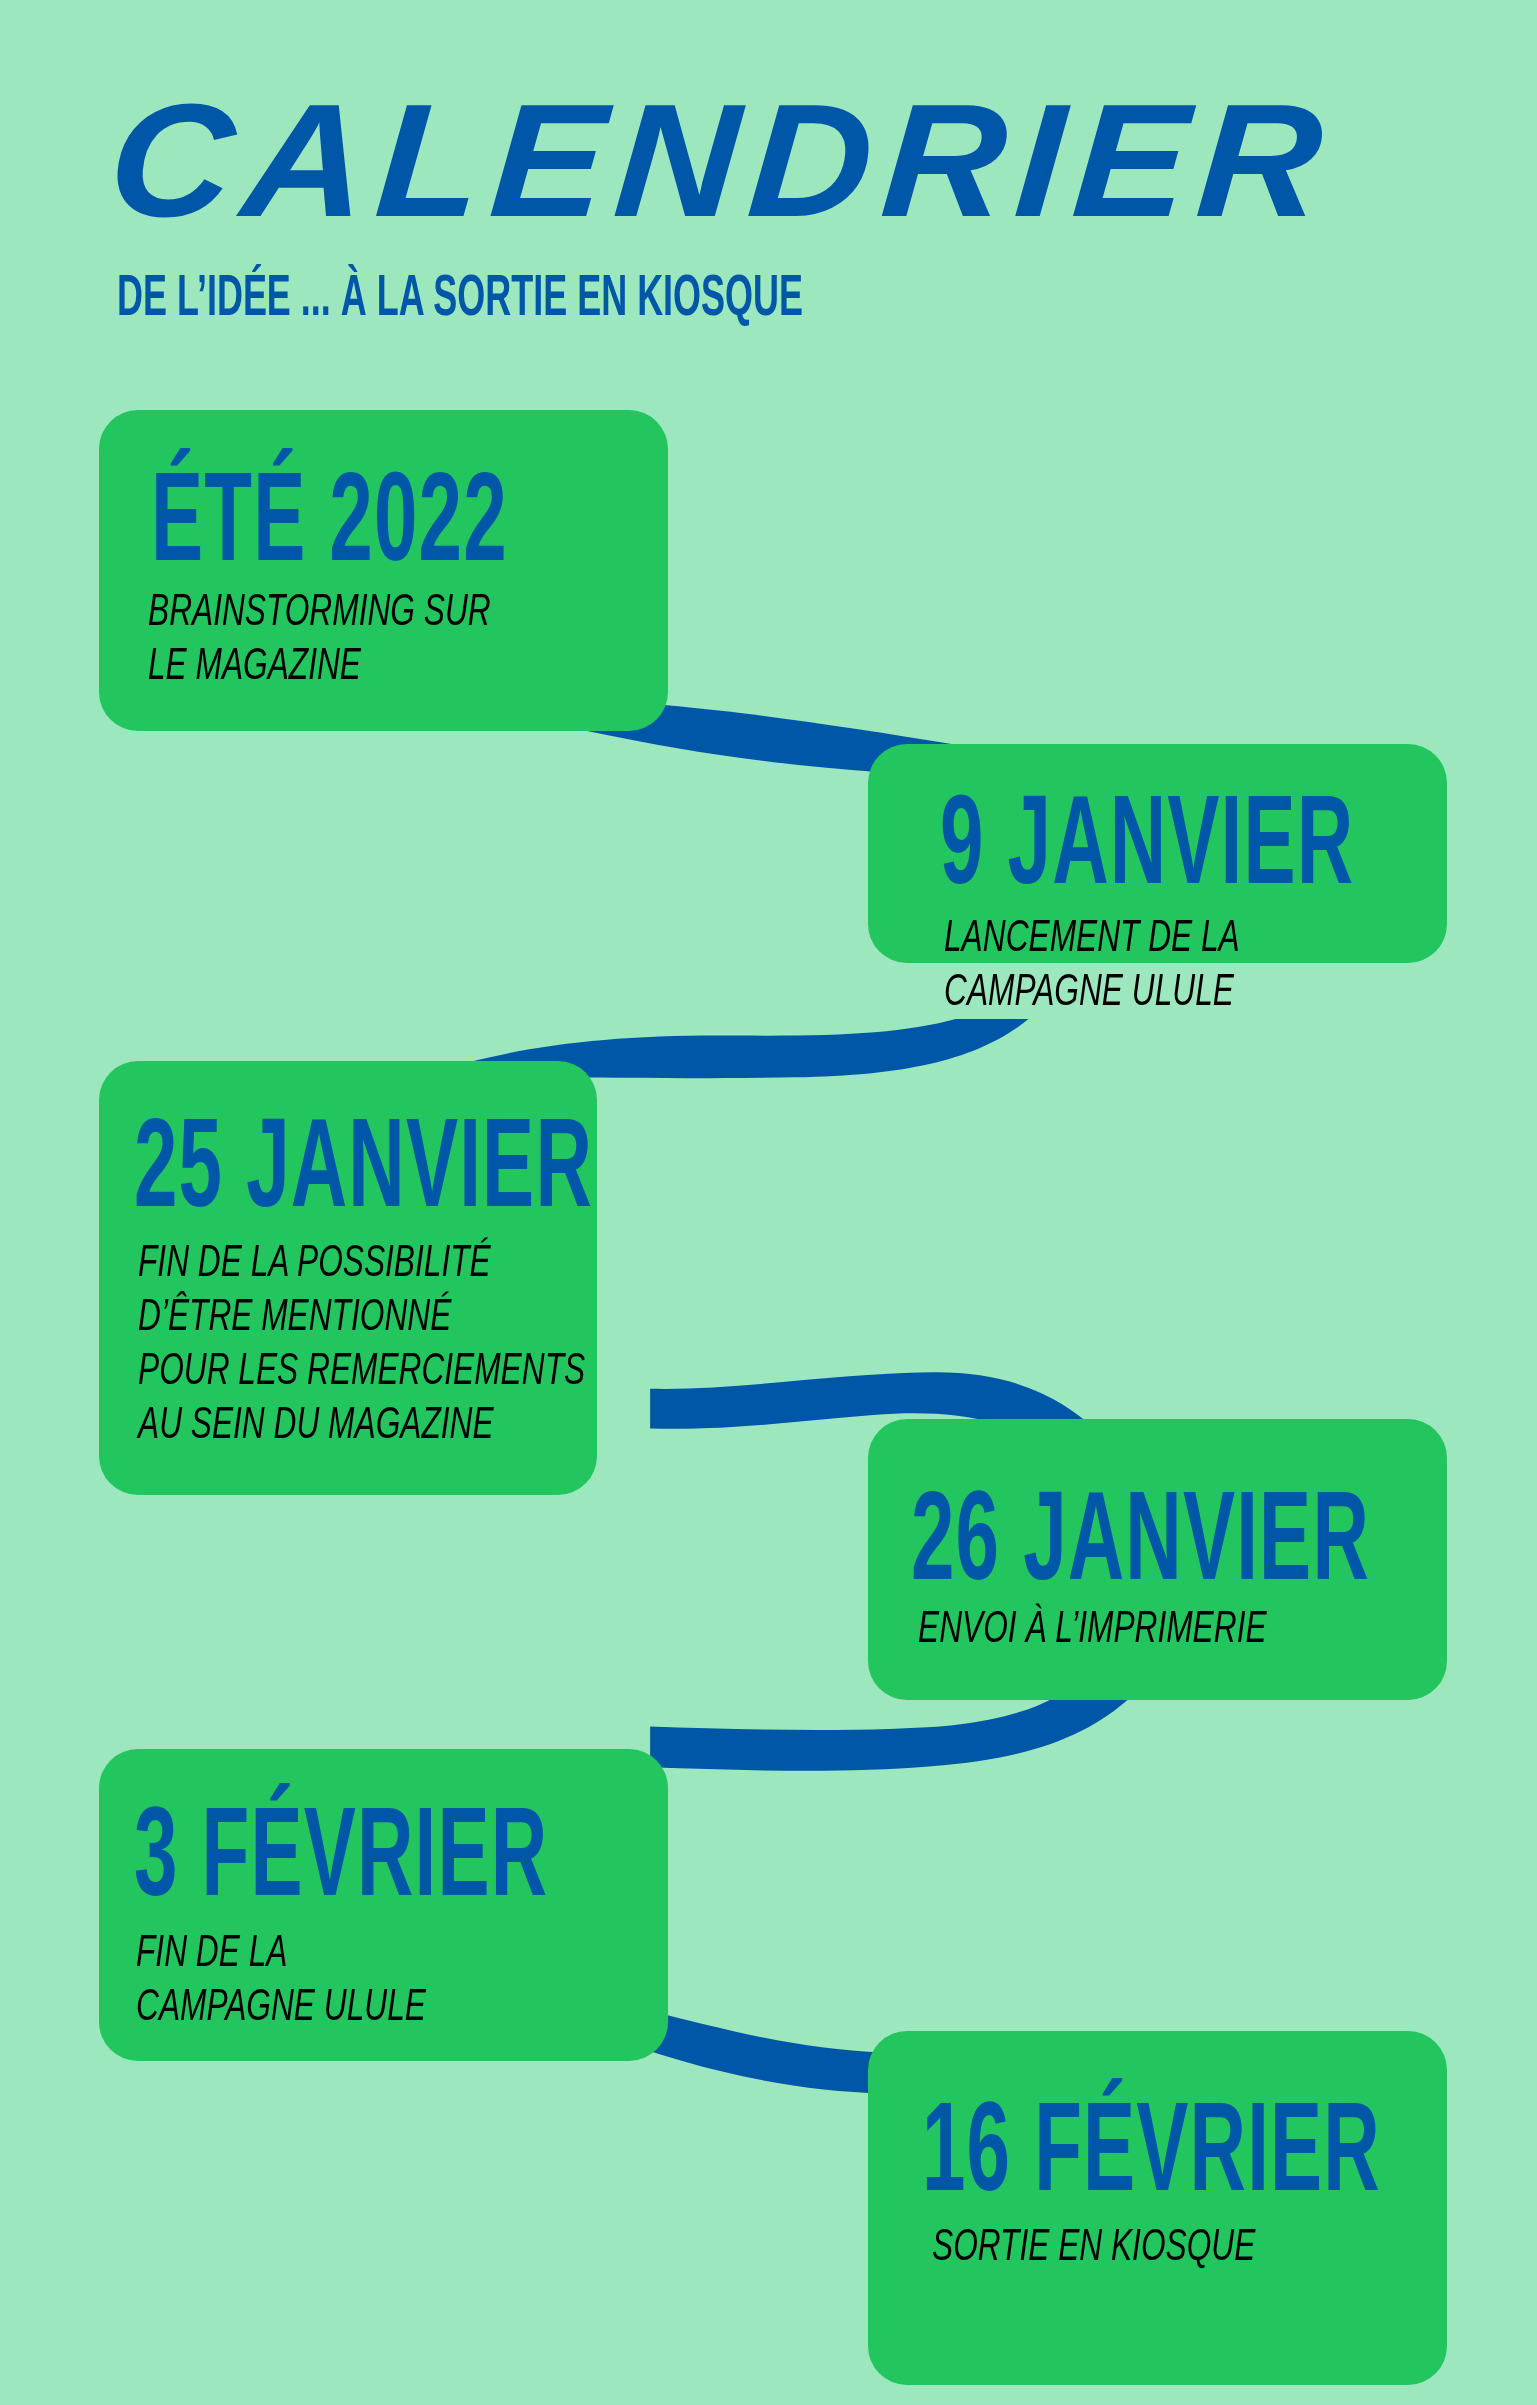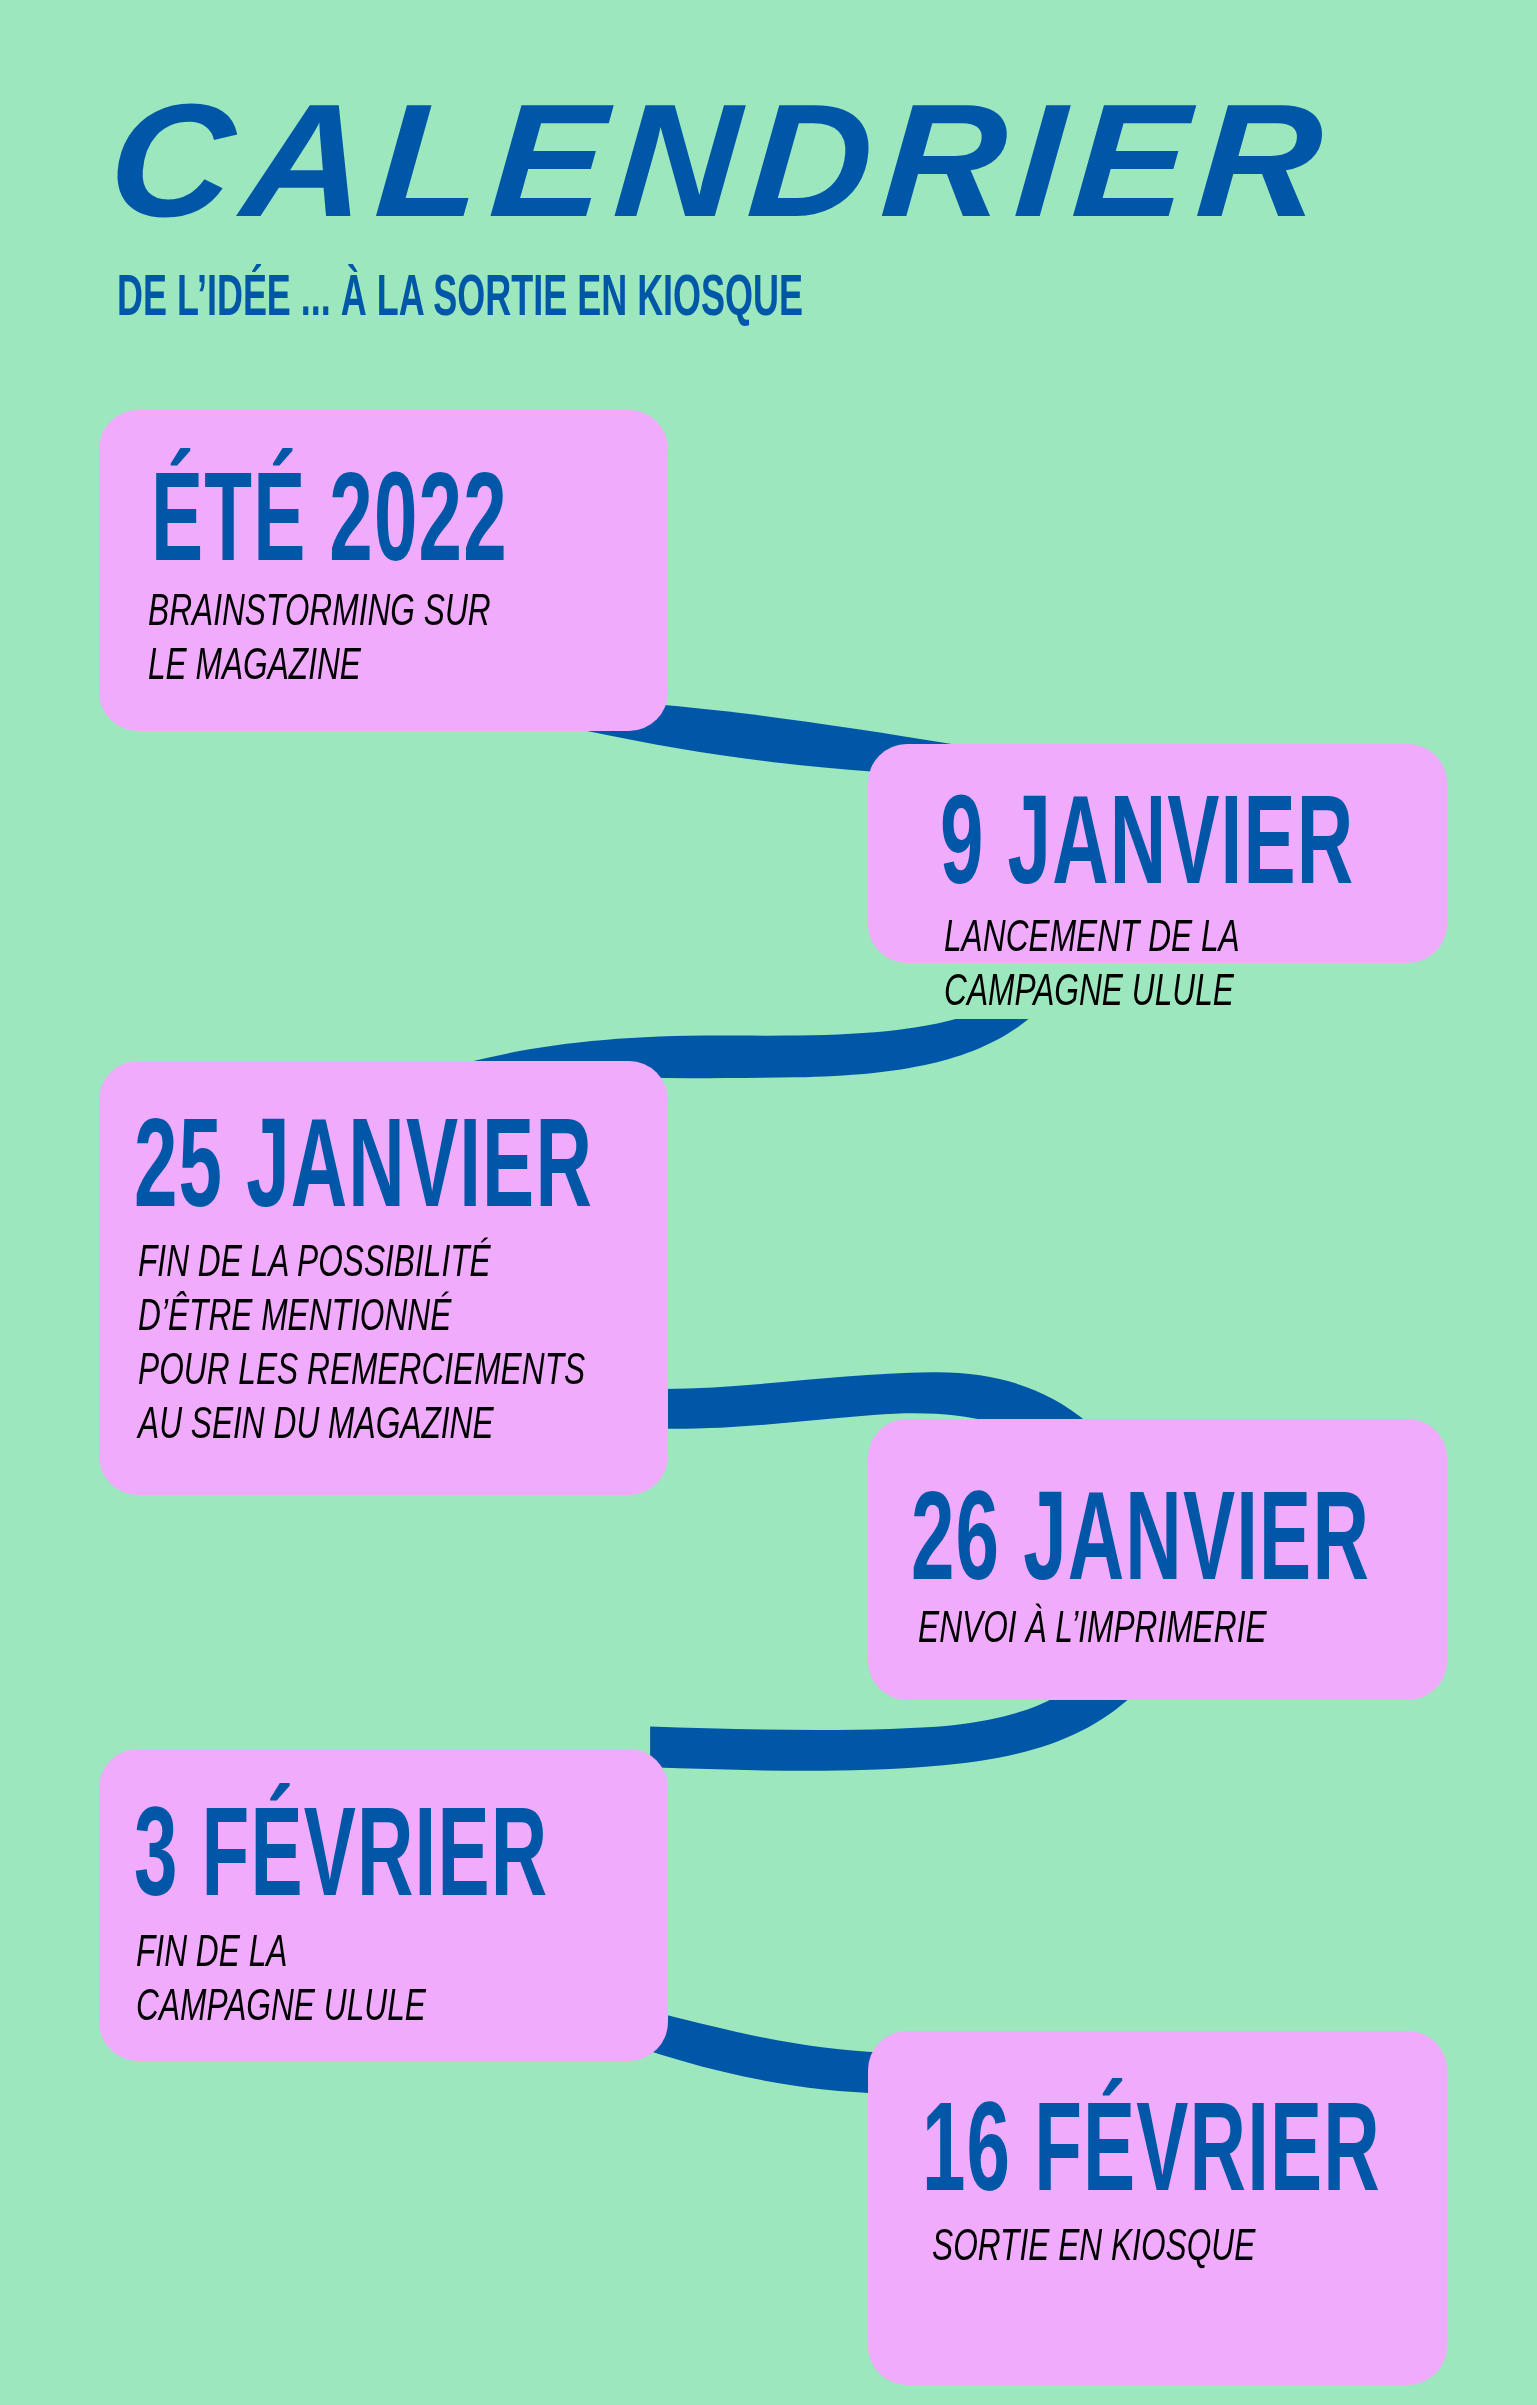"ÉTÉ 2022" .card { background: #f0abfc -> #22c55e }
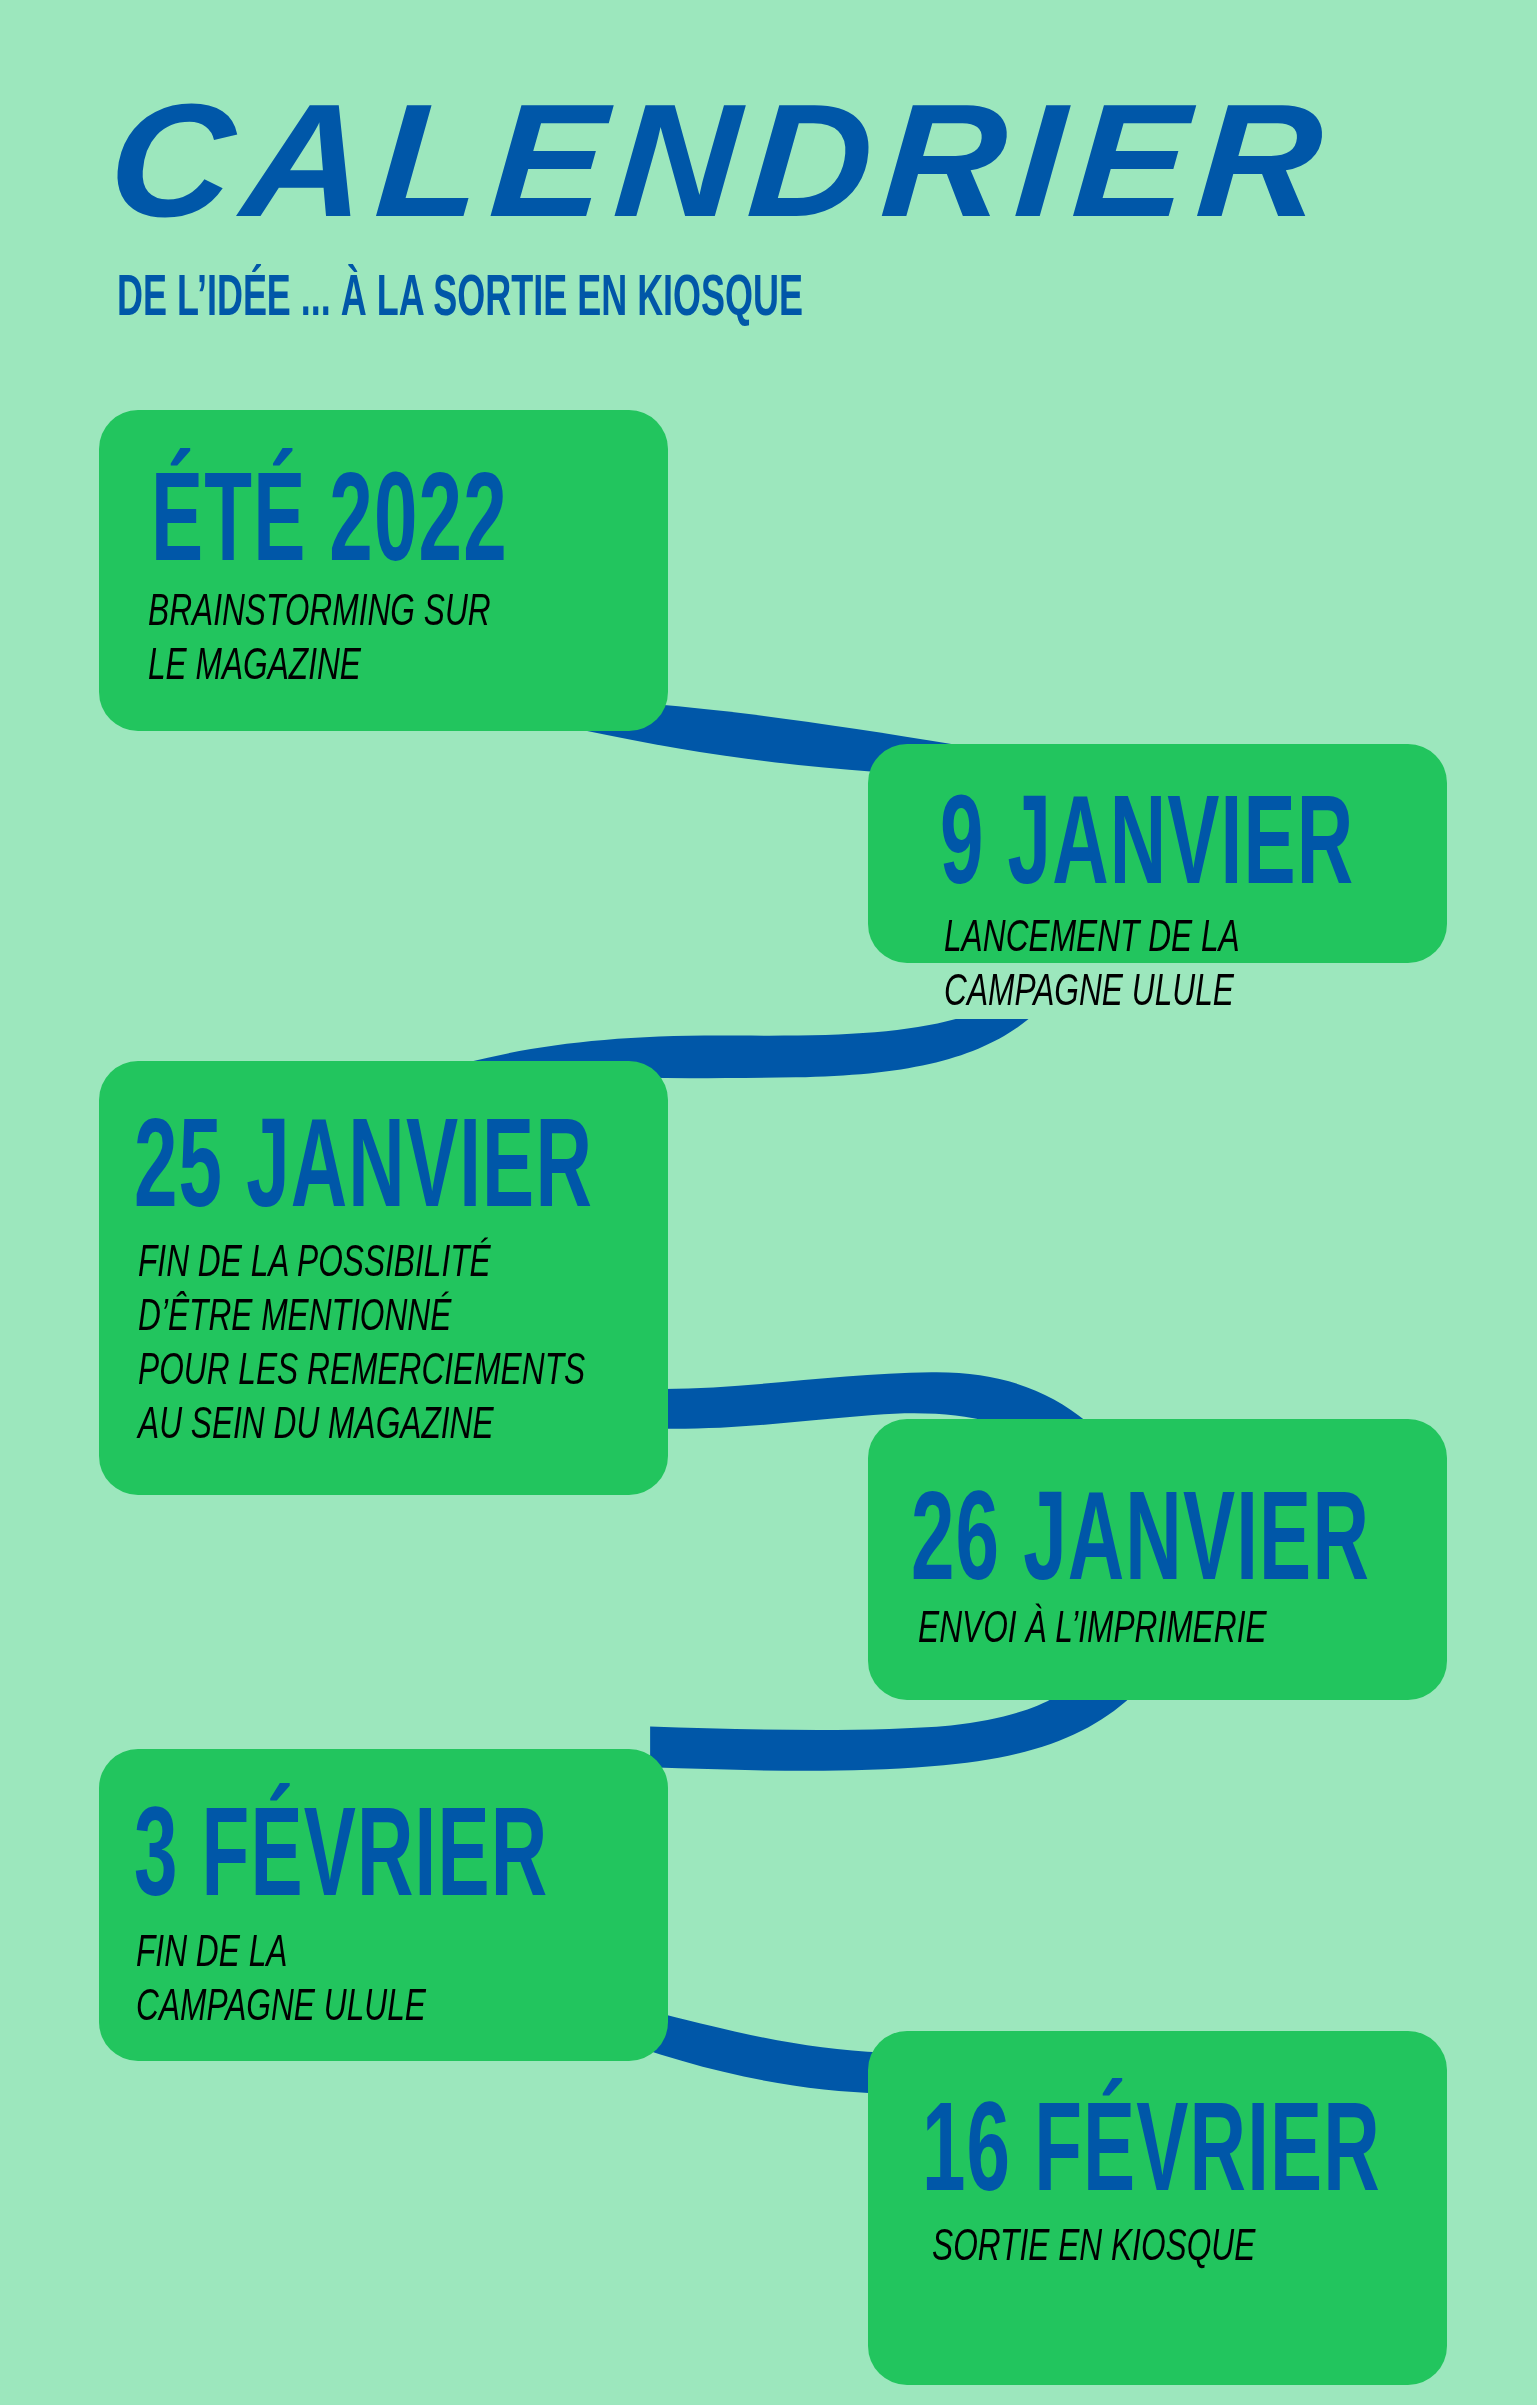"25 JANVIER" div.card { width: 569px -> 498px }
